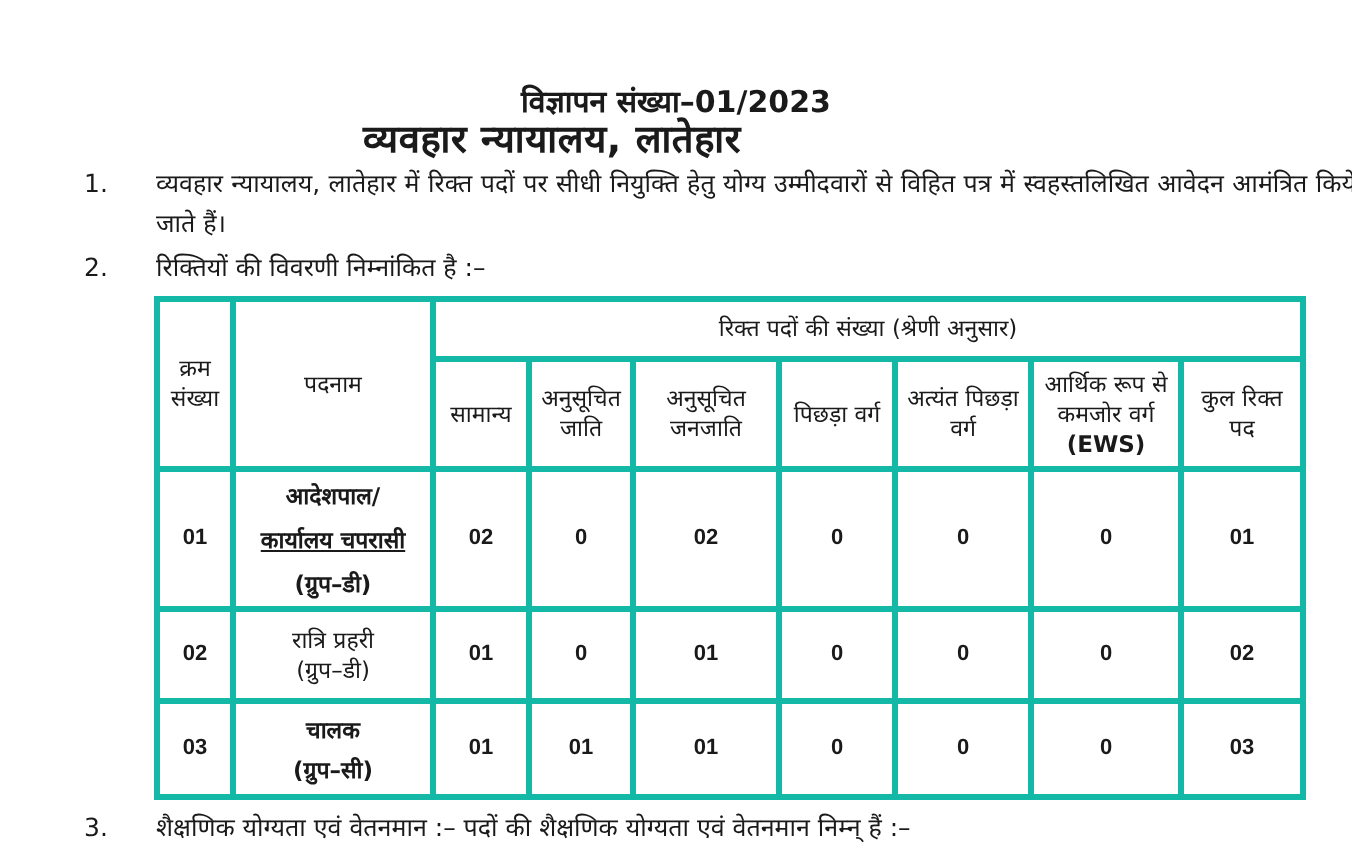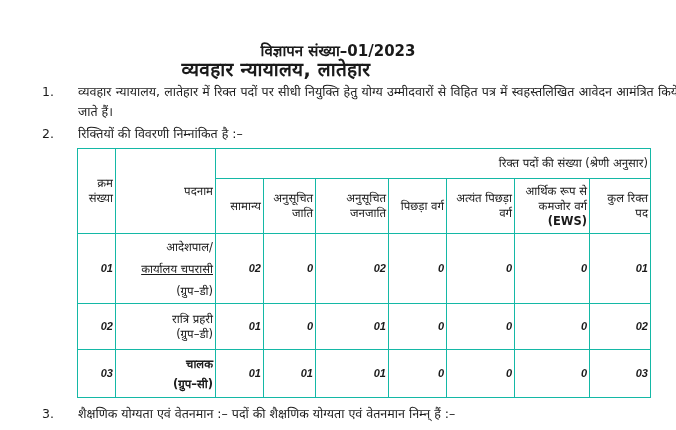"रिक्त पदों की संख्या (श्रेणी" table.vac td, table.vac th { border: 1px solid #14b8a6 -> 3px solid #14b8a6; text-align: right -> none }
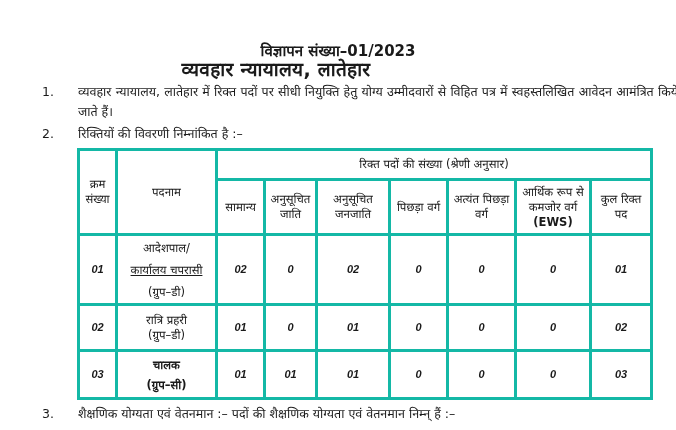"आदेशपाल/" td { font-weight: none -> bold }
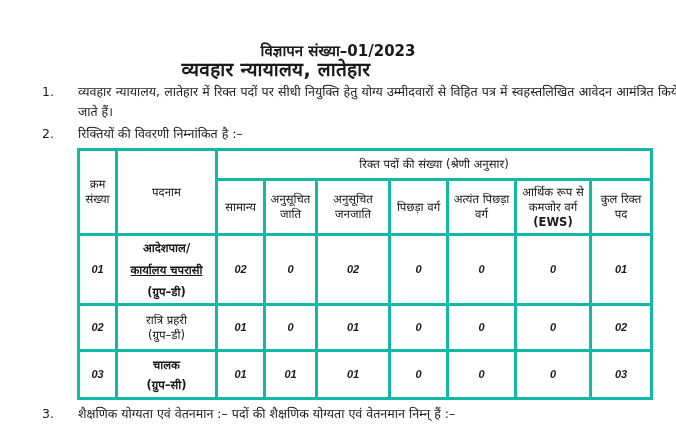"01" table.vac td.num { font-style: italic -> none }
